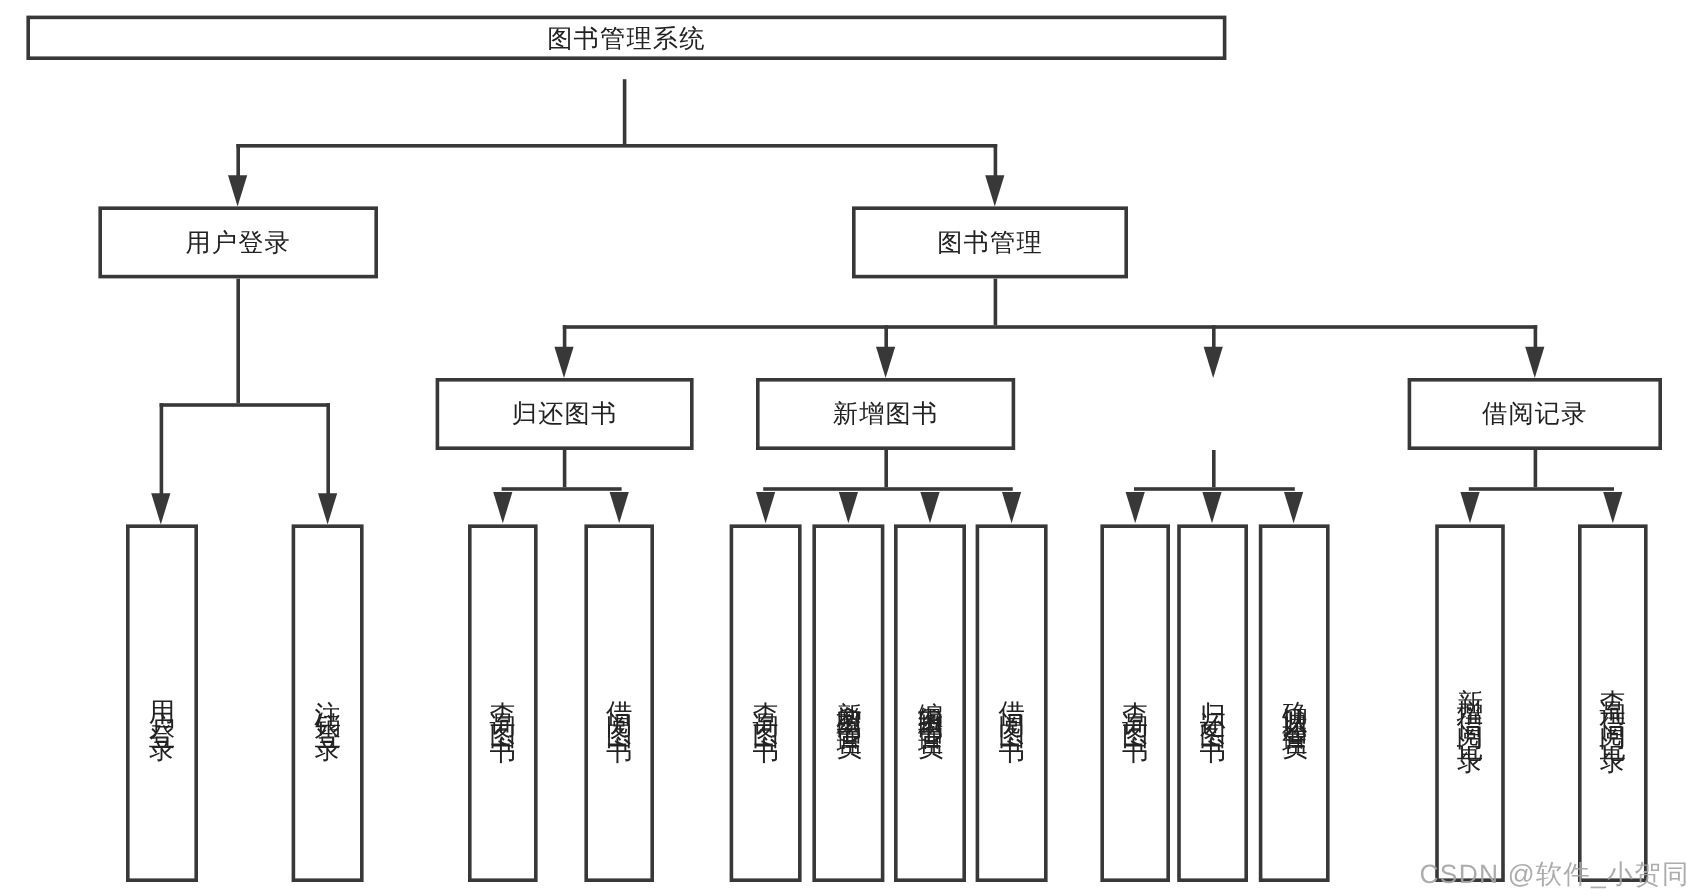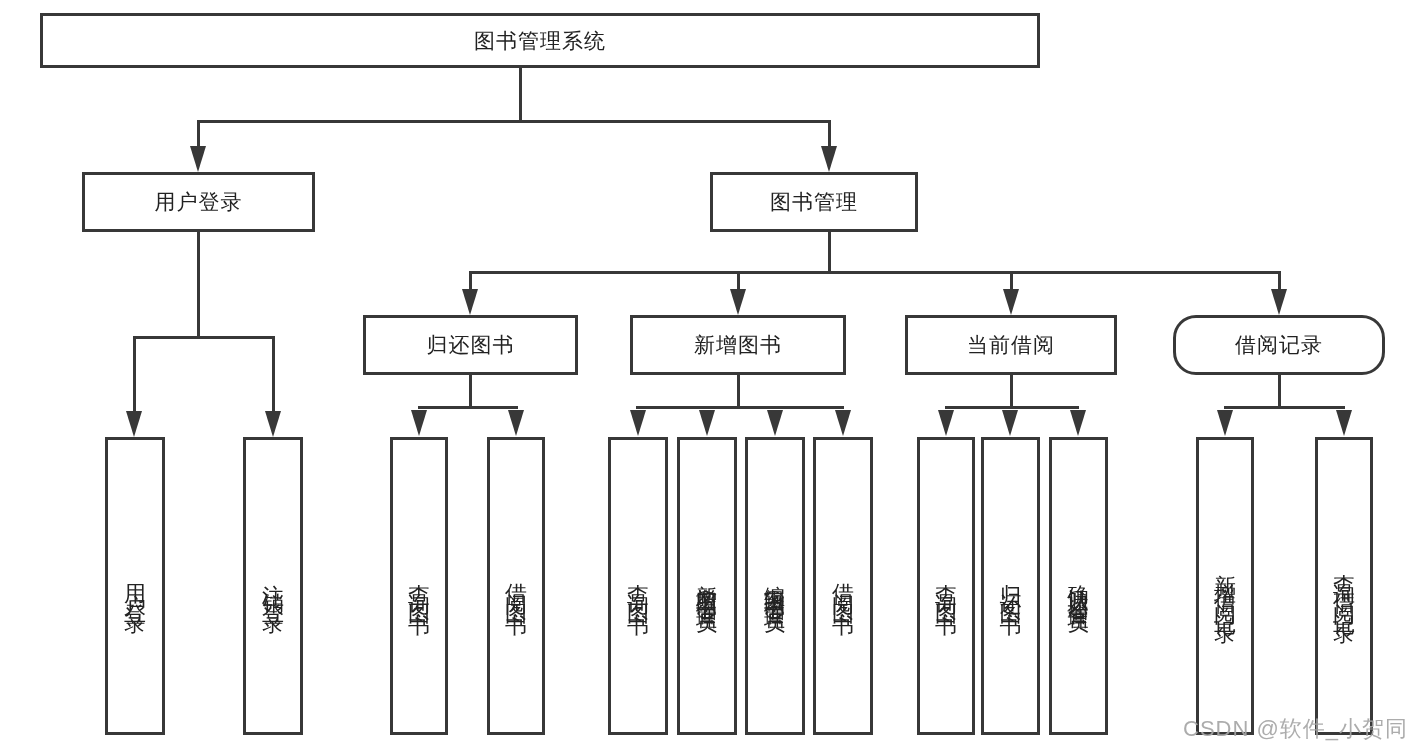"图书管理系统" div.box { height: 55px -> 37px; left: 40px -> 22px }
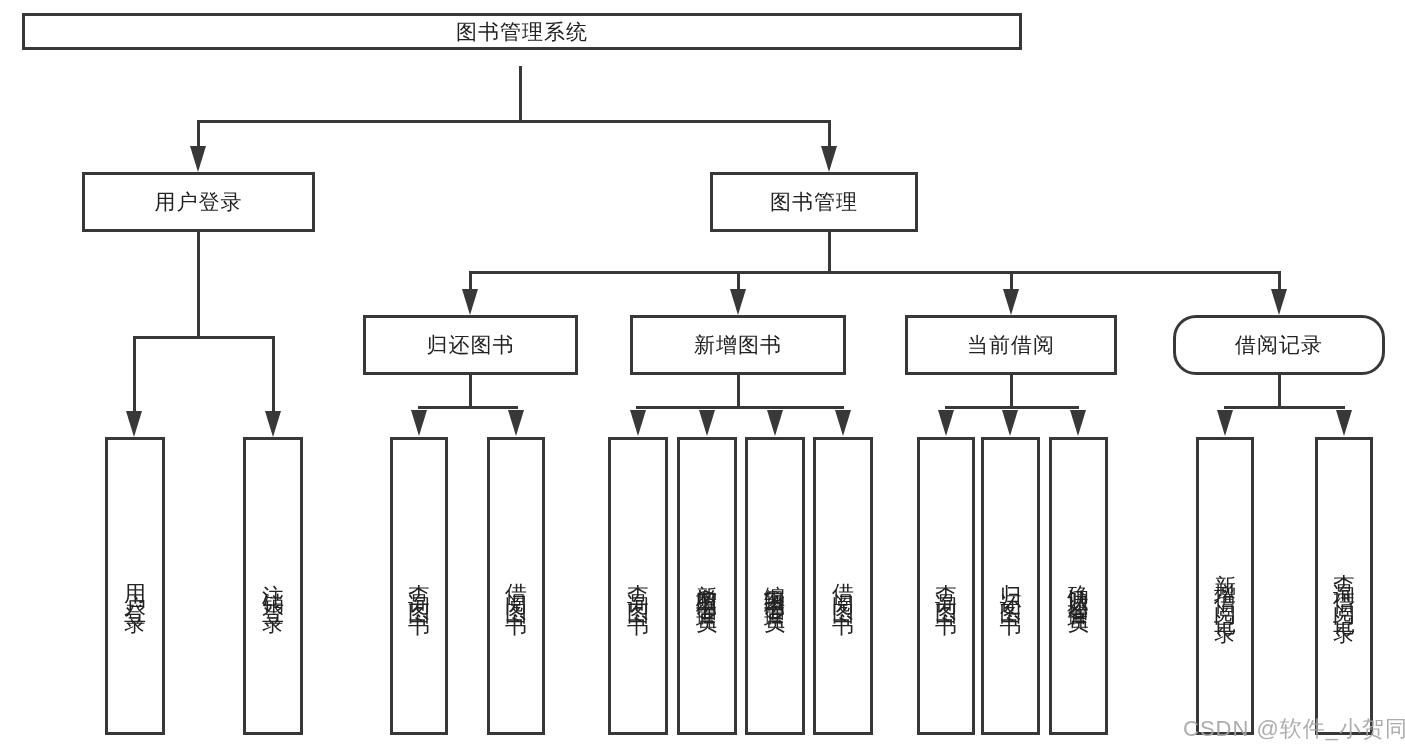"图书管理" div.box { width: 208px -> 230px }
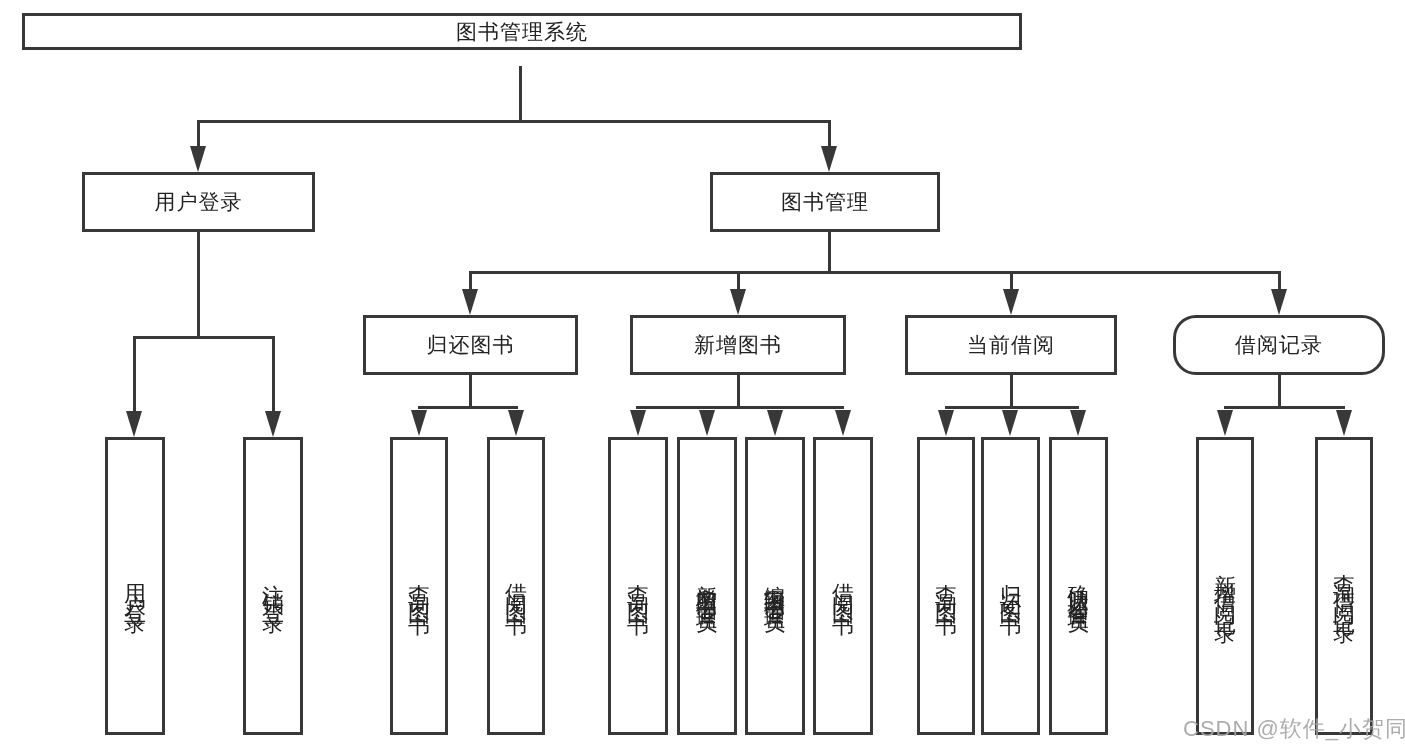"当前借阅" div.box { html: <div> <span>当前借阅</span> </div> -> none }
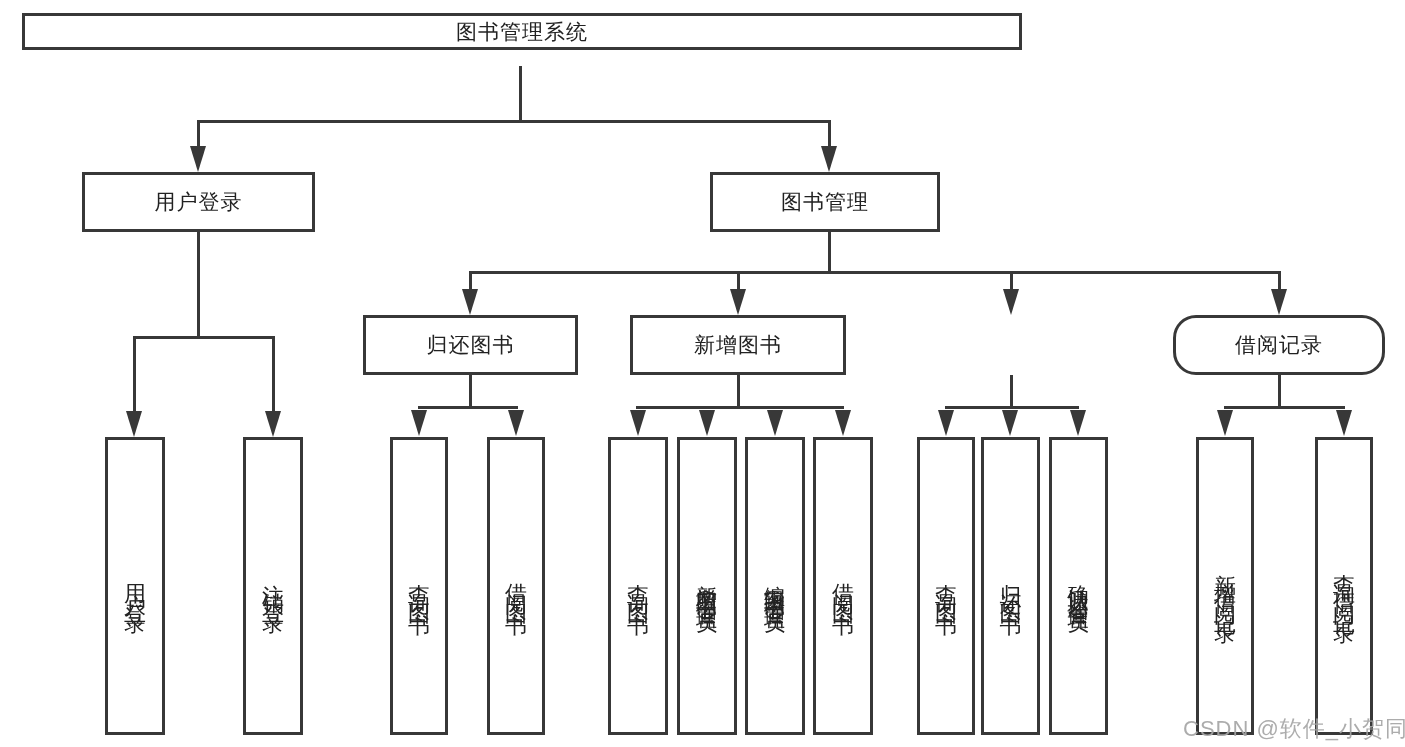"借阅记录" div.box { border-radius: 23px -> none }
